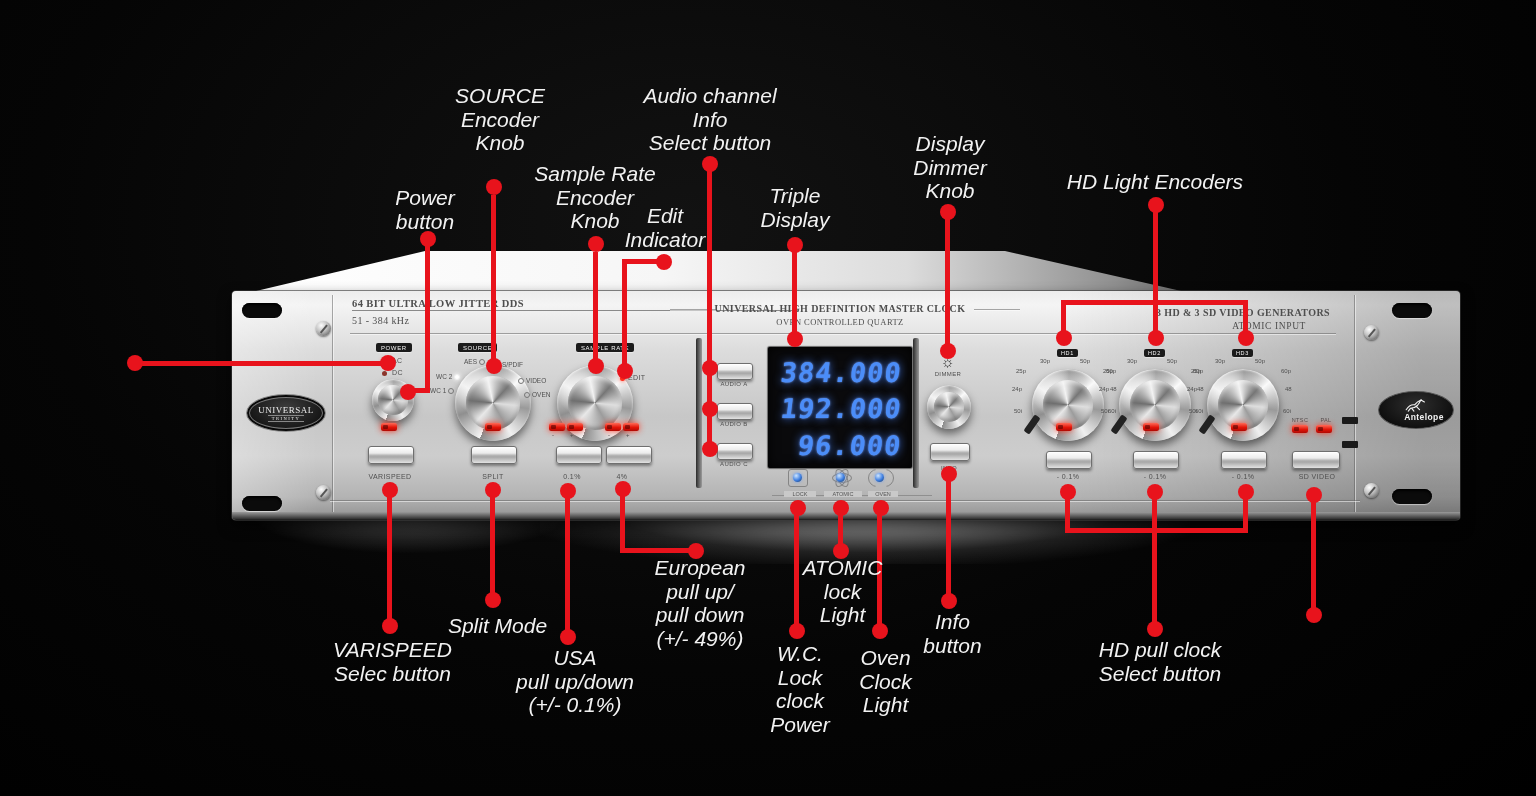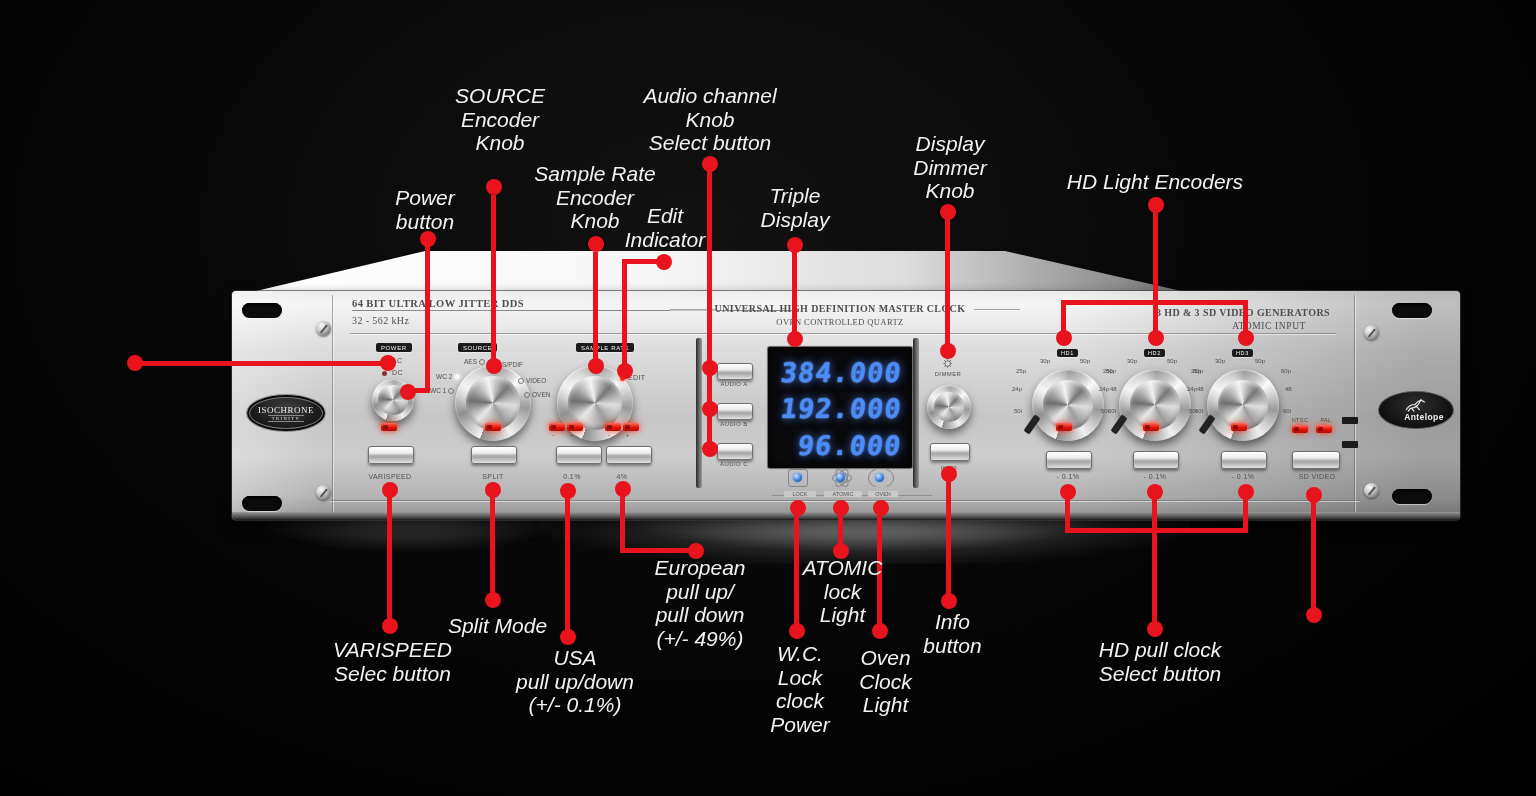"Audio channel" div.callout { text: Knob -> Info }
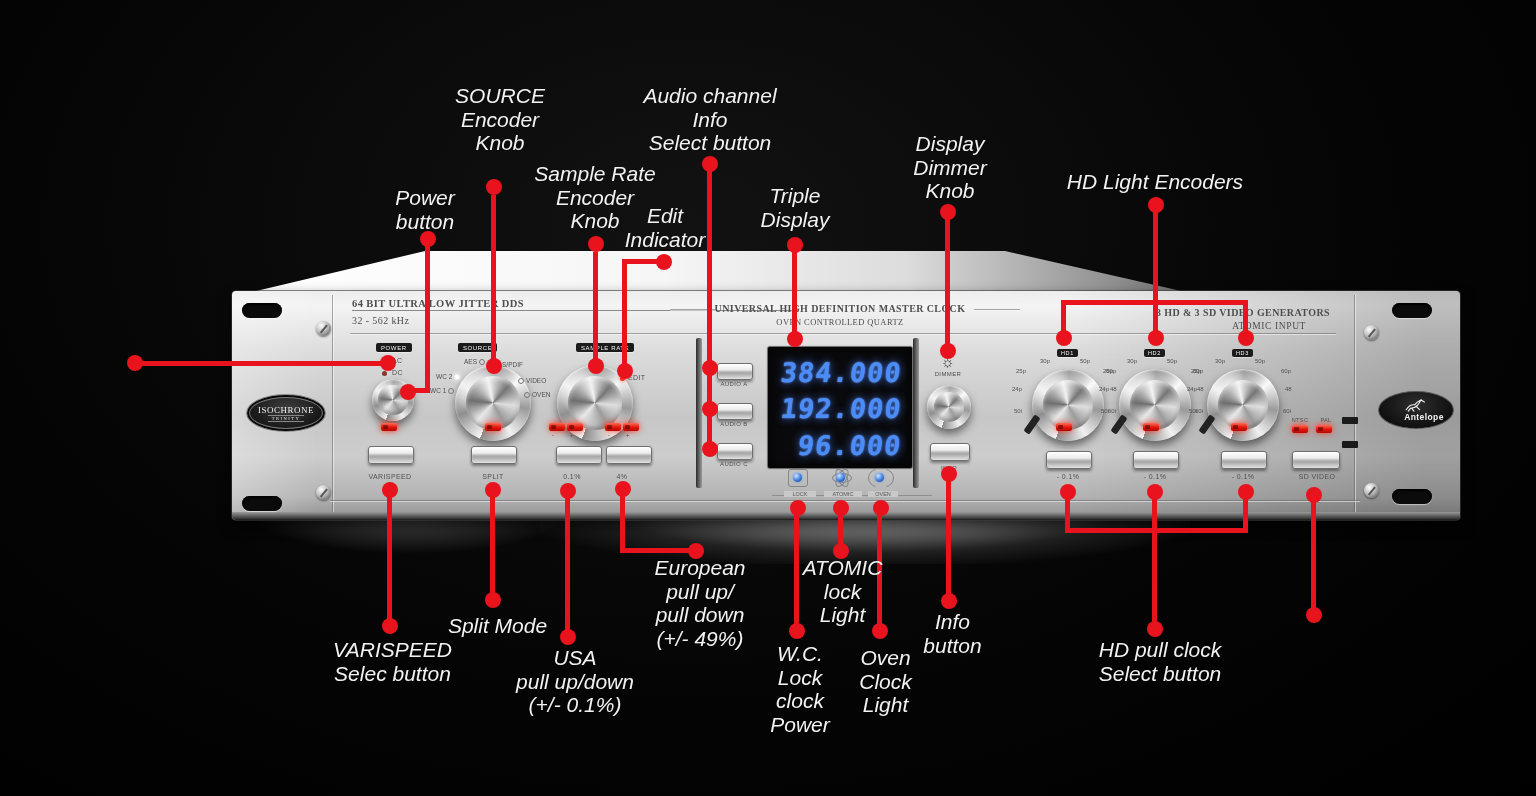"32 - 562 kHz" div.abs { text: 32 - 562 -> 51 - 384 }
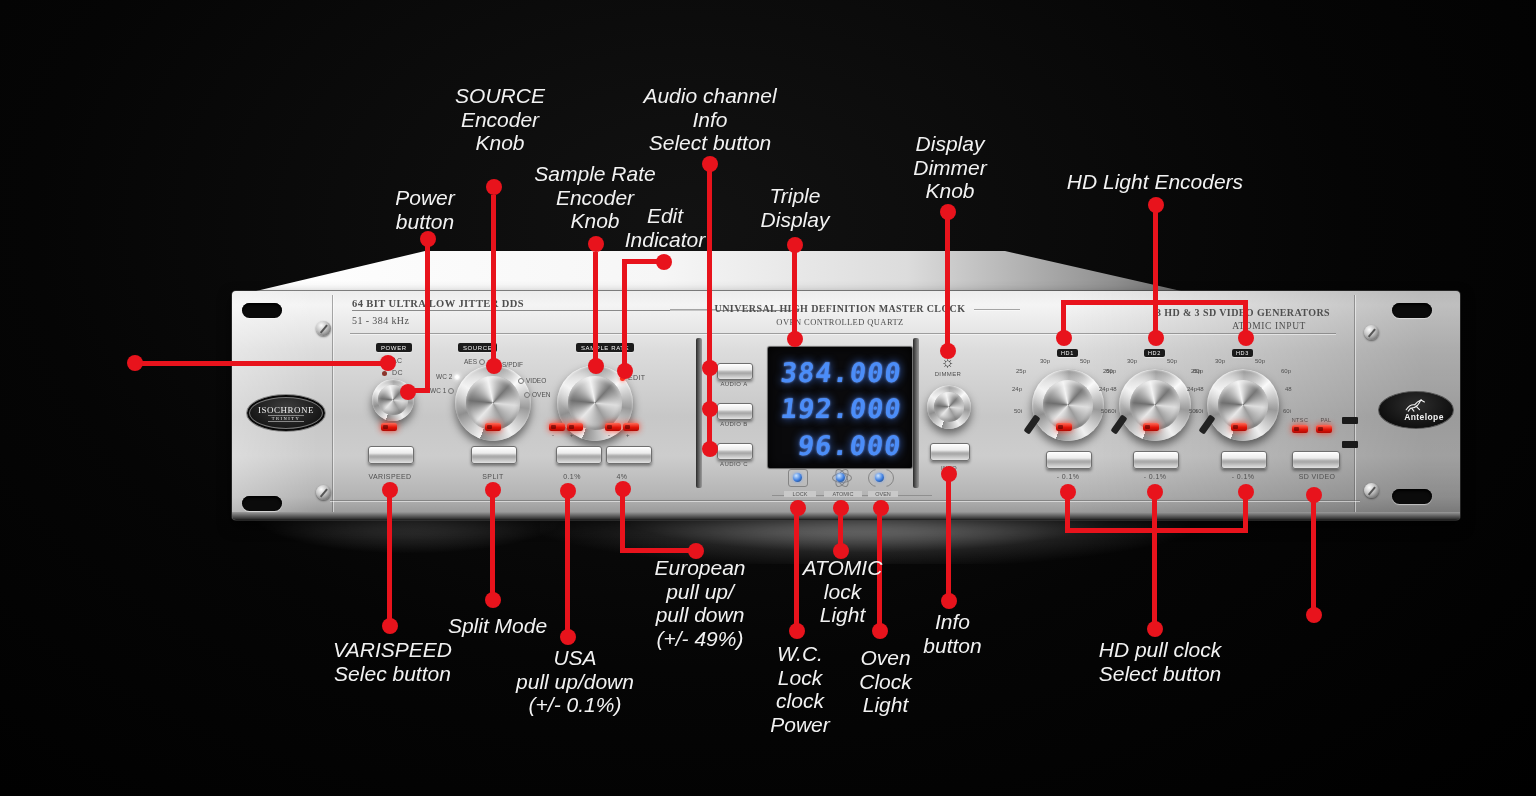"ISOCHRONE" span.b1 { text: ISOCHRONE -> UNIVERSAL }
